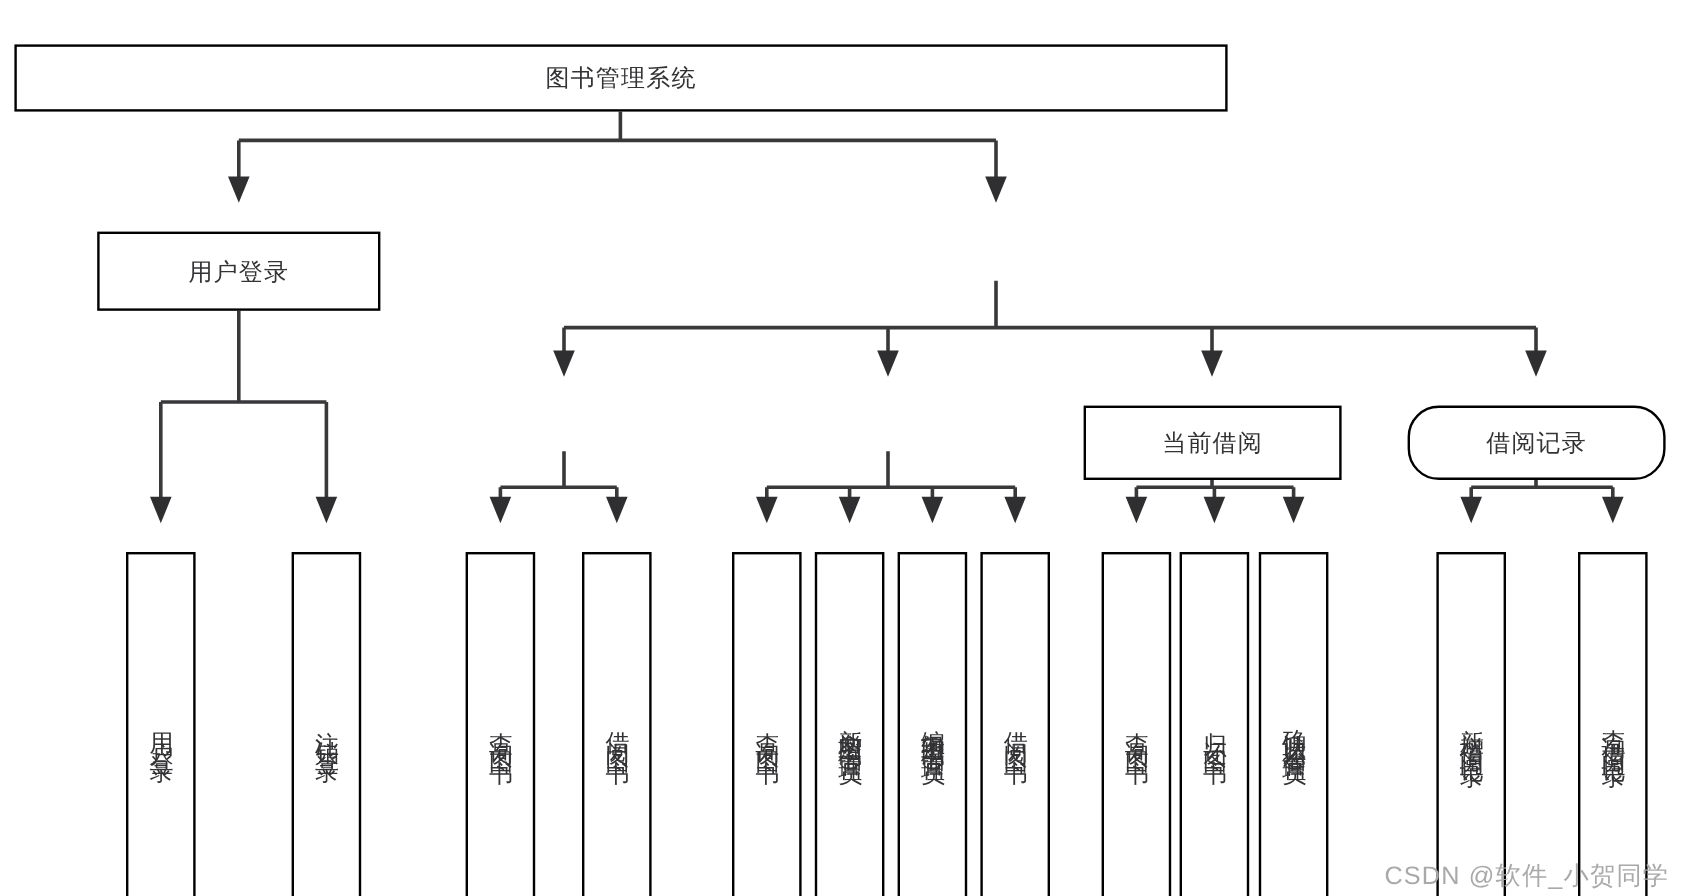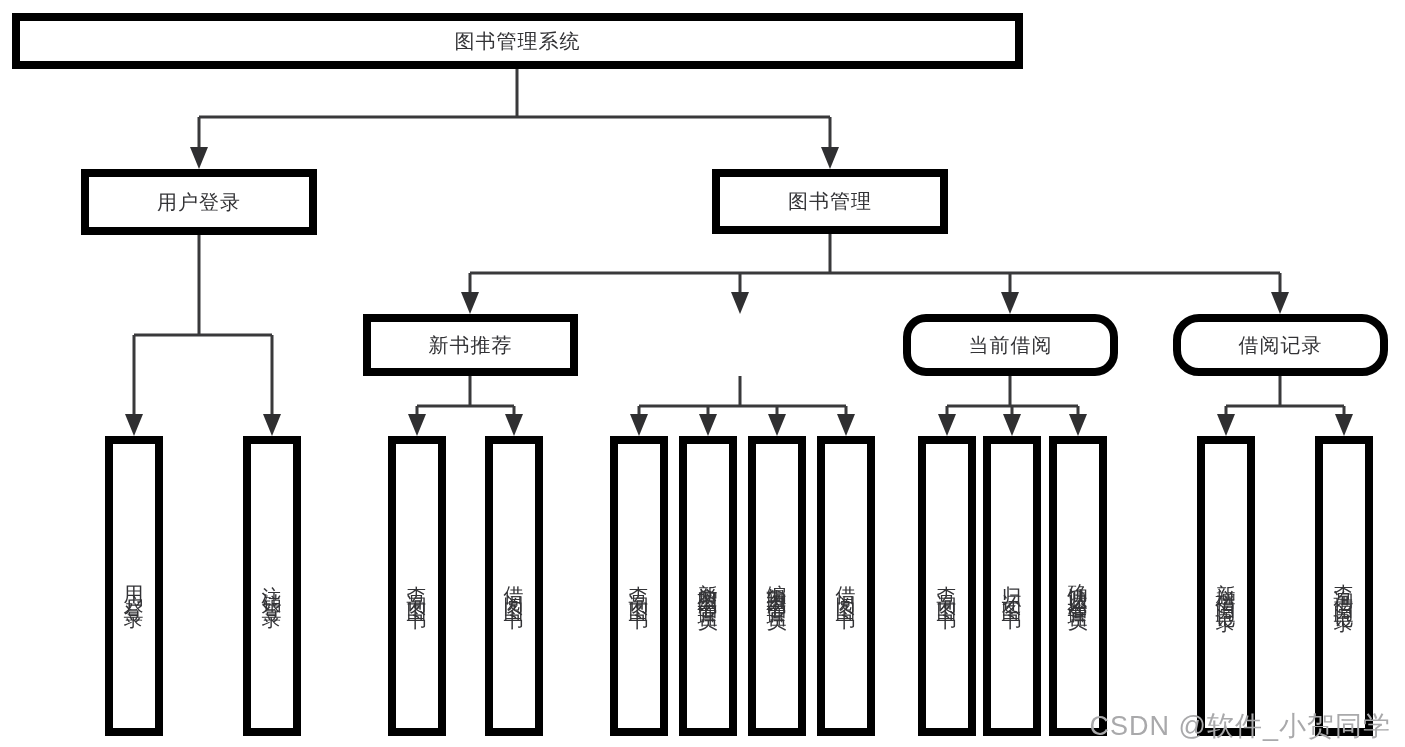"图书管理系统" .box { border: 8px solid #000000 -> 2px solid #000000; margin-top: none -> 24px }
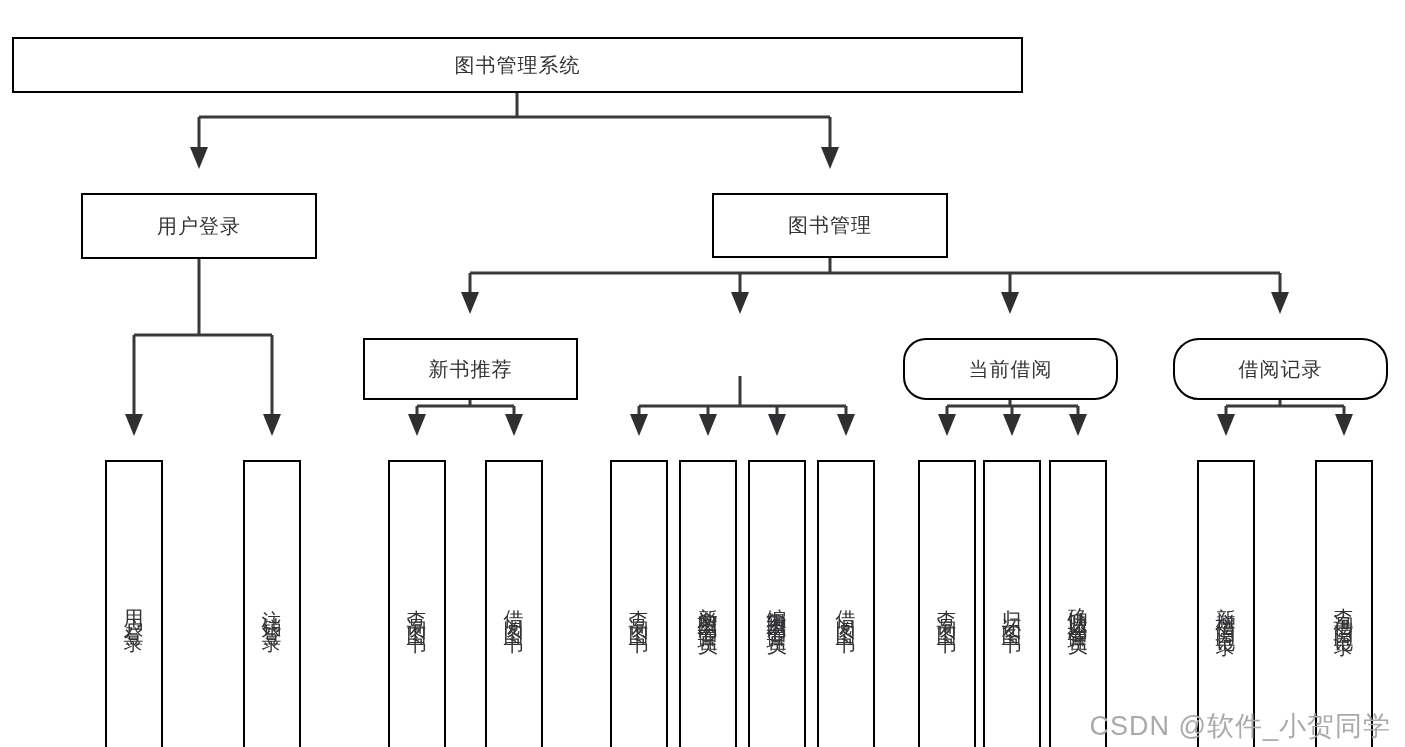"图书管理" div.box { html: <div>图书管理</div> -> none }
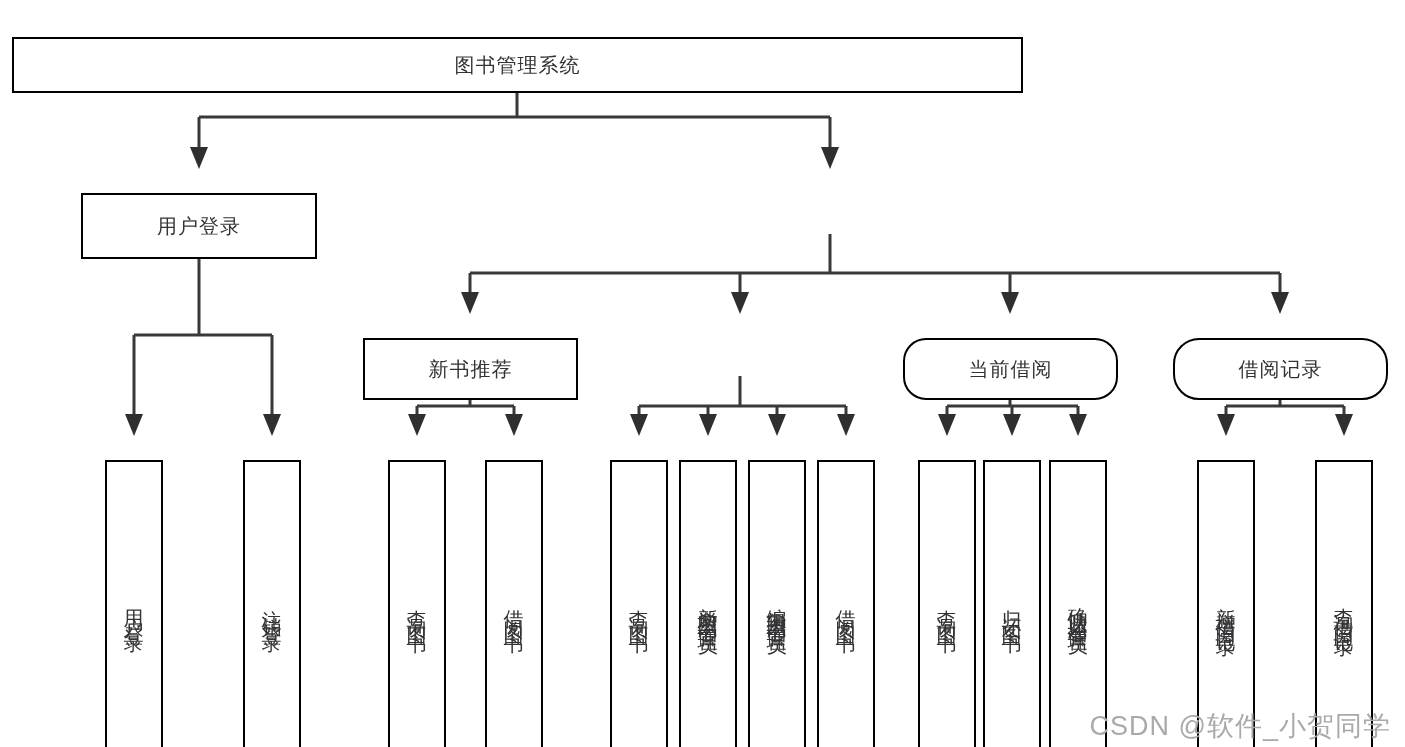"新书推荐" div.box { html: <div>新书推荐</div> -> none }
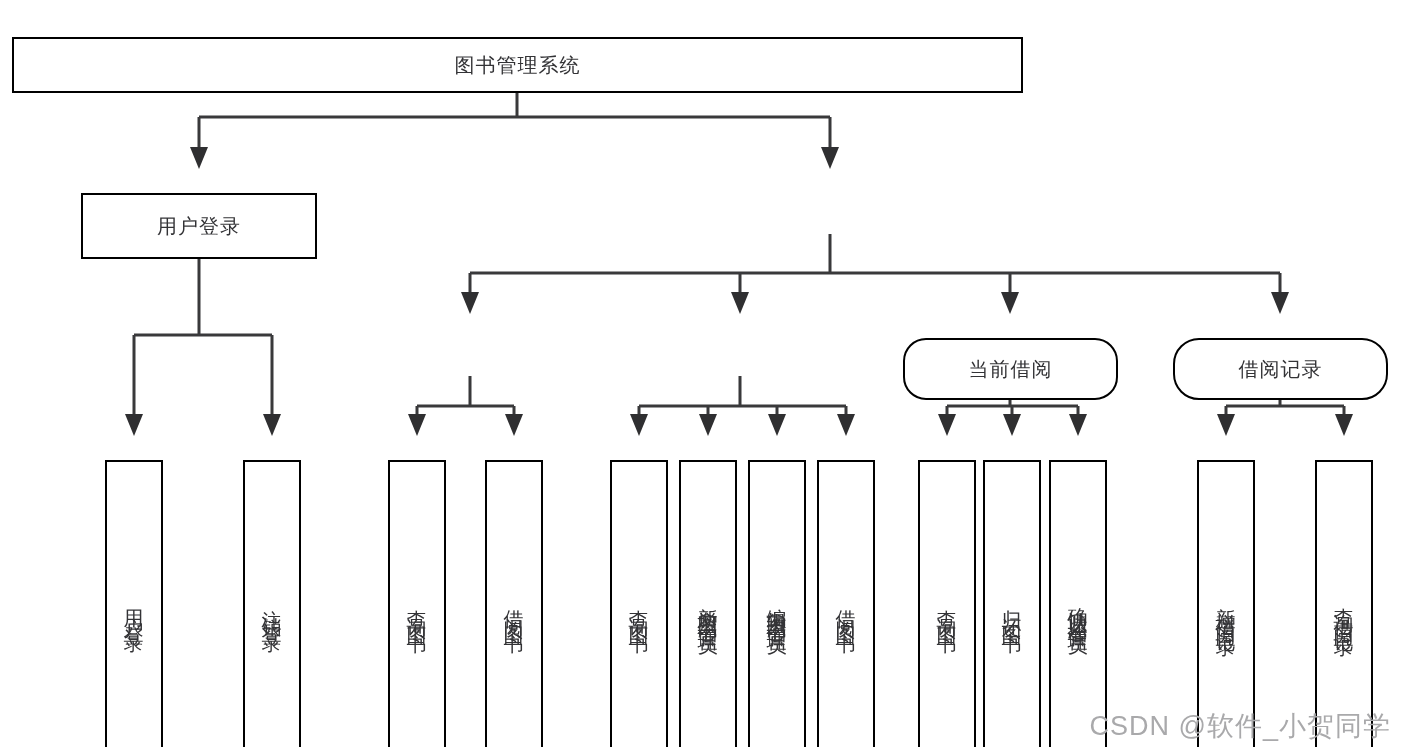"当前借阅" #n-current-borrow { border-radius: 23px -> none }
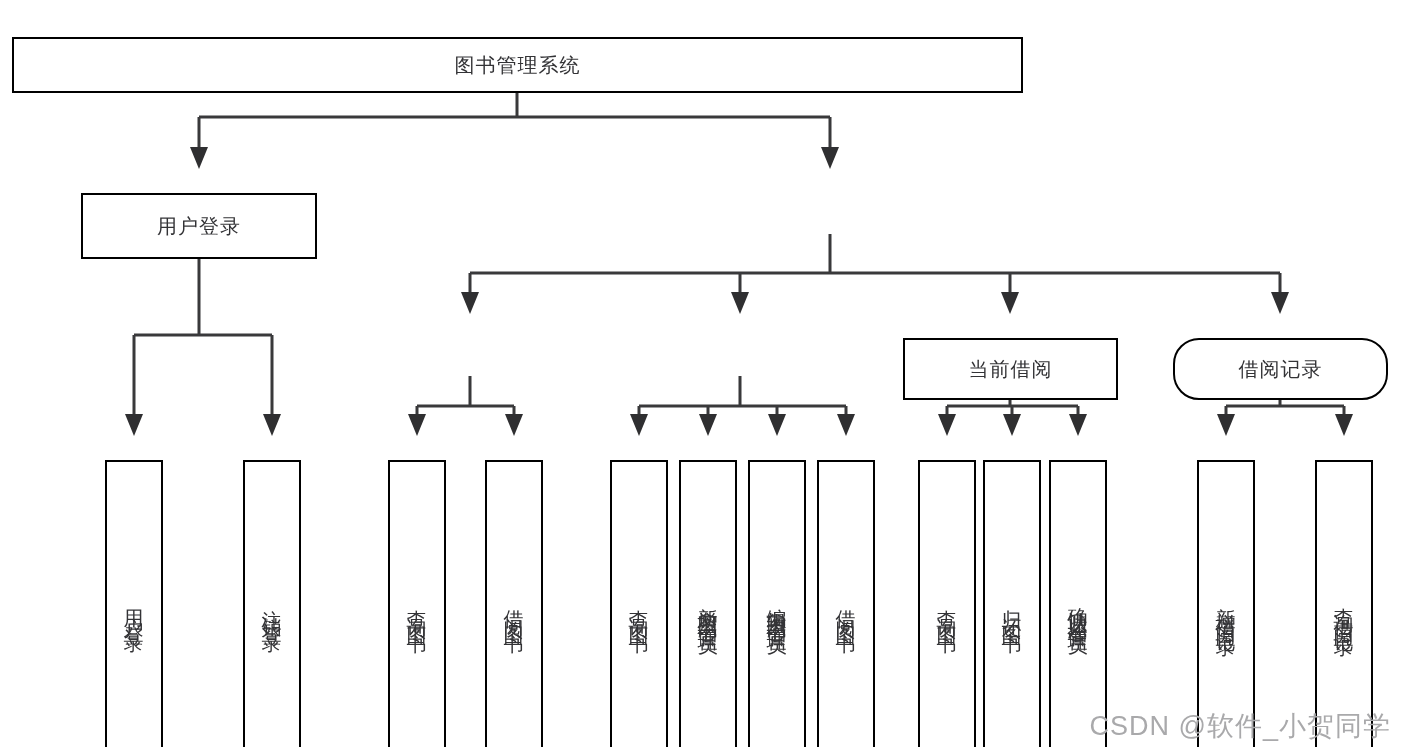"CSDN @软件_小贺同学" #watermark { font-size: 27px -> 21px }
